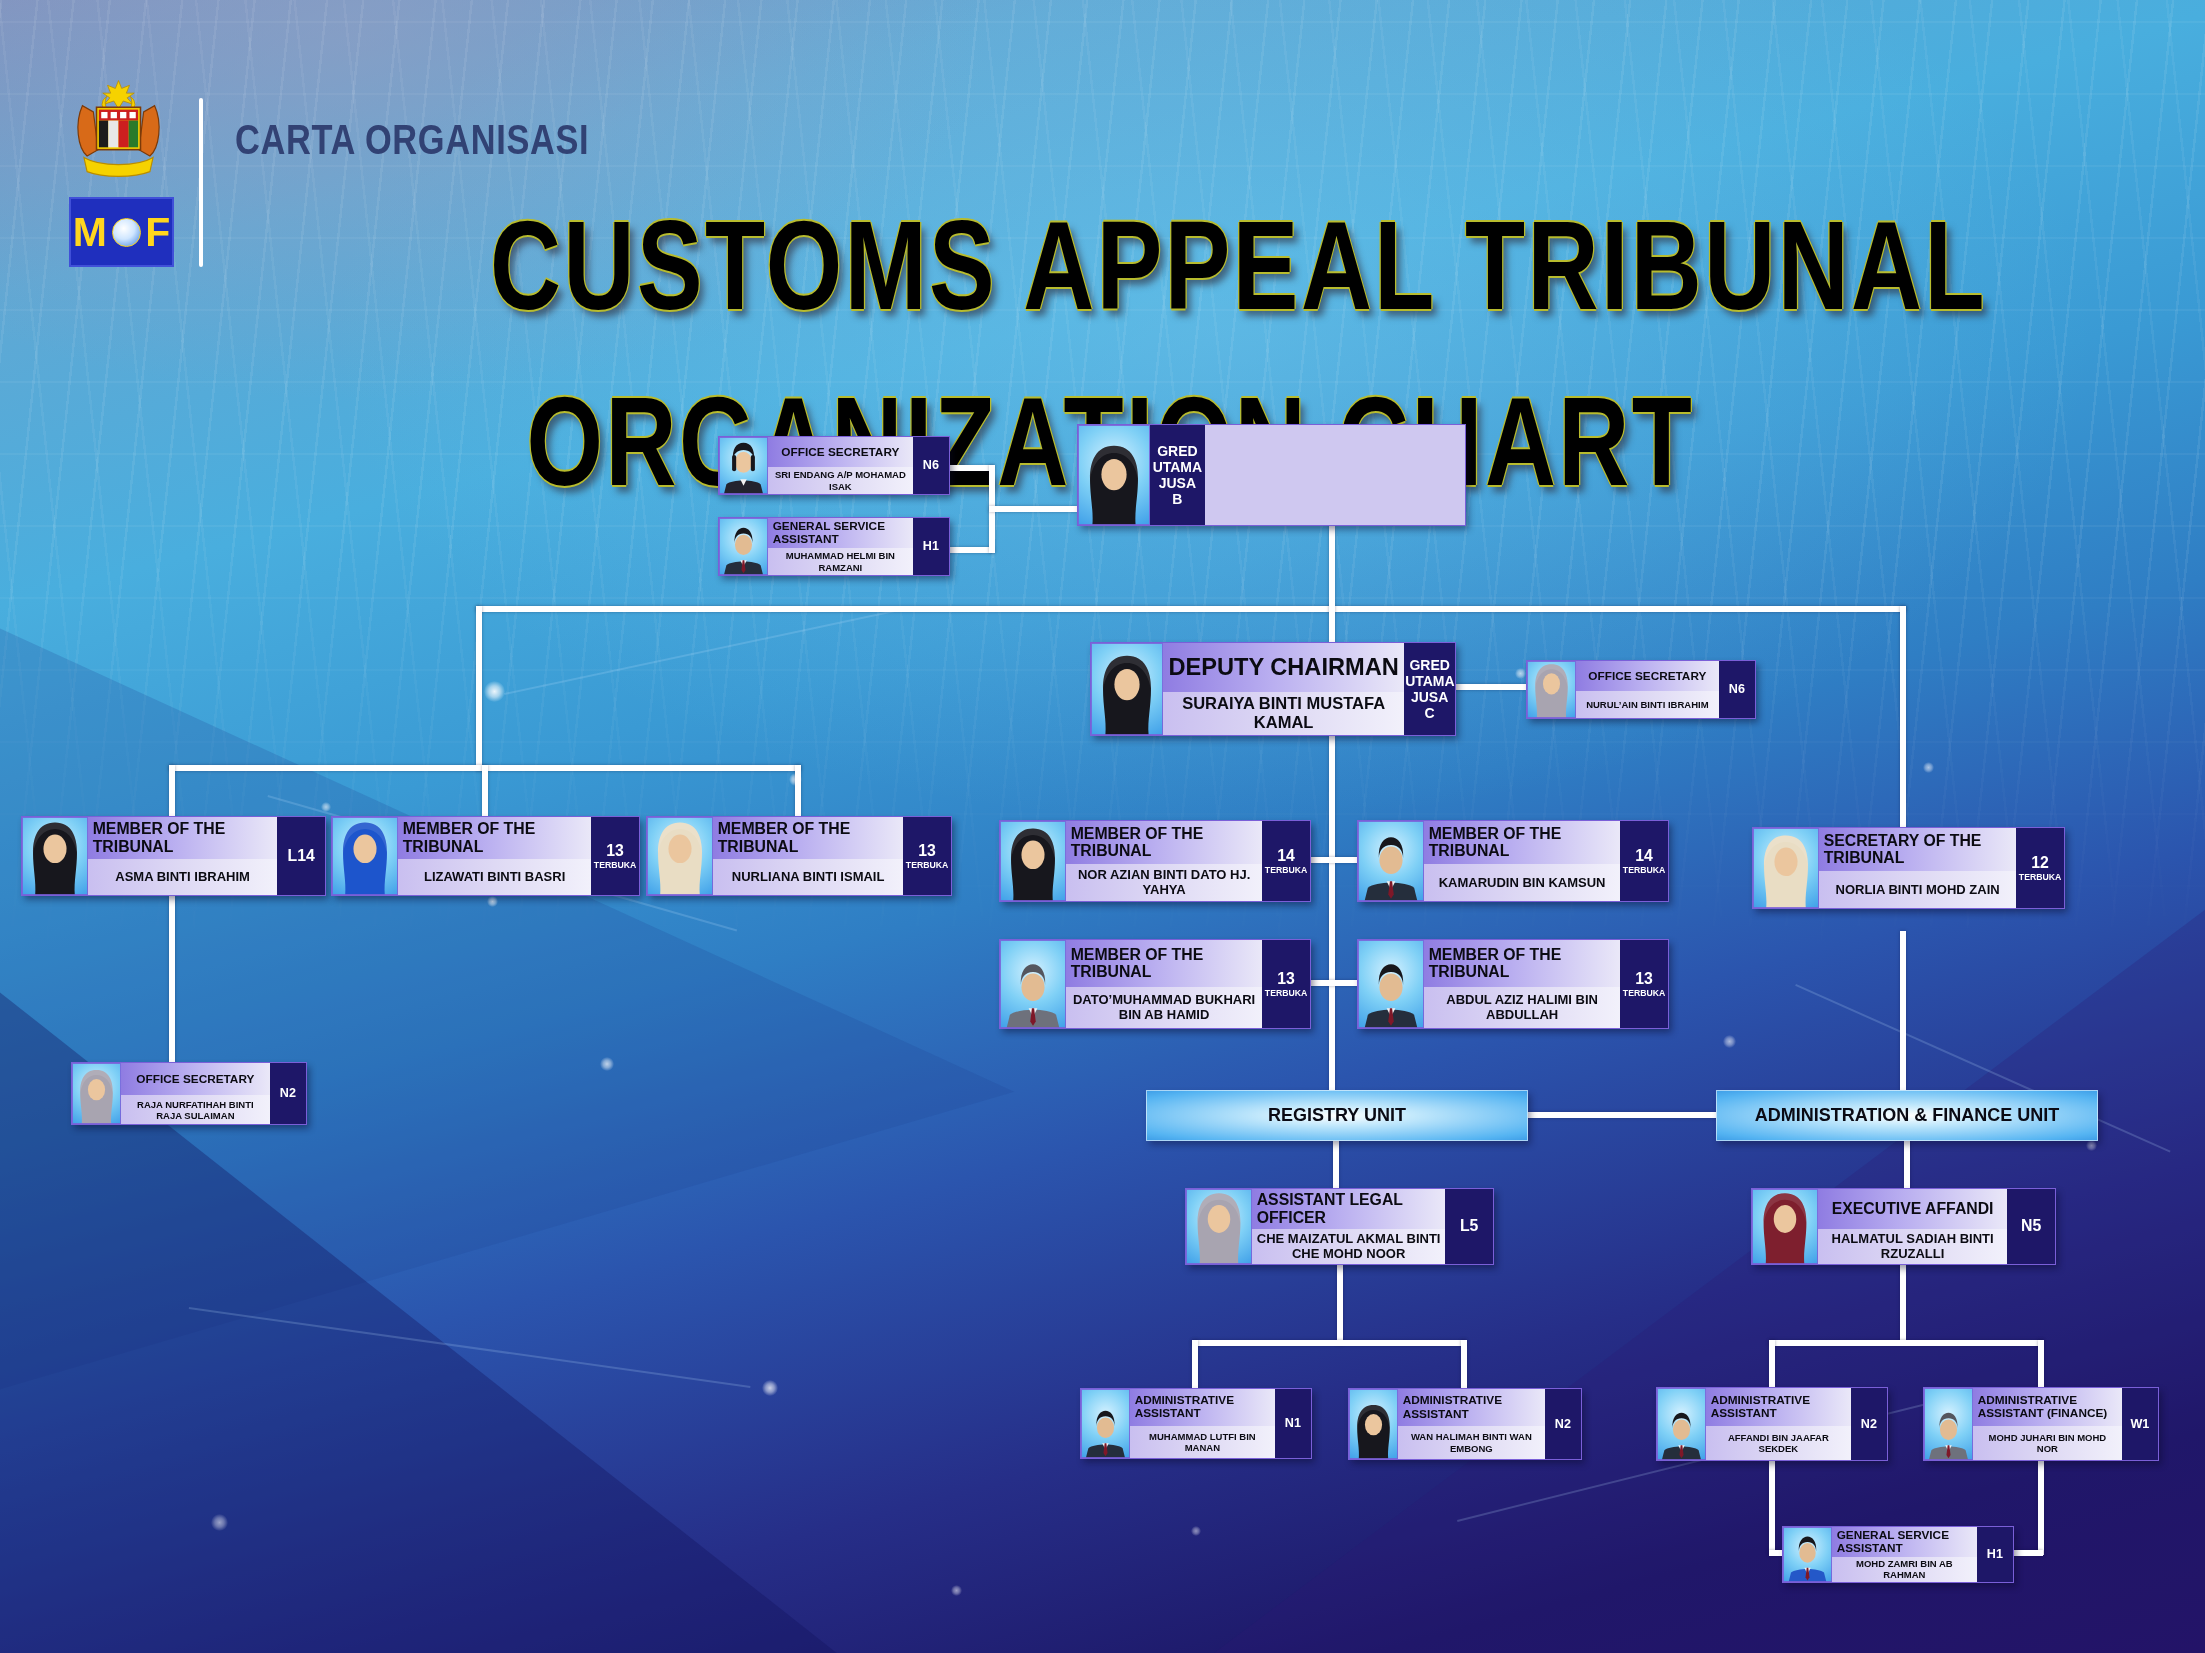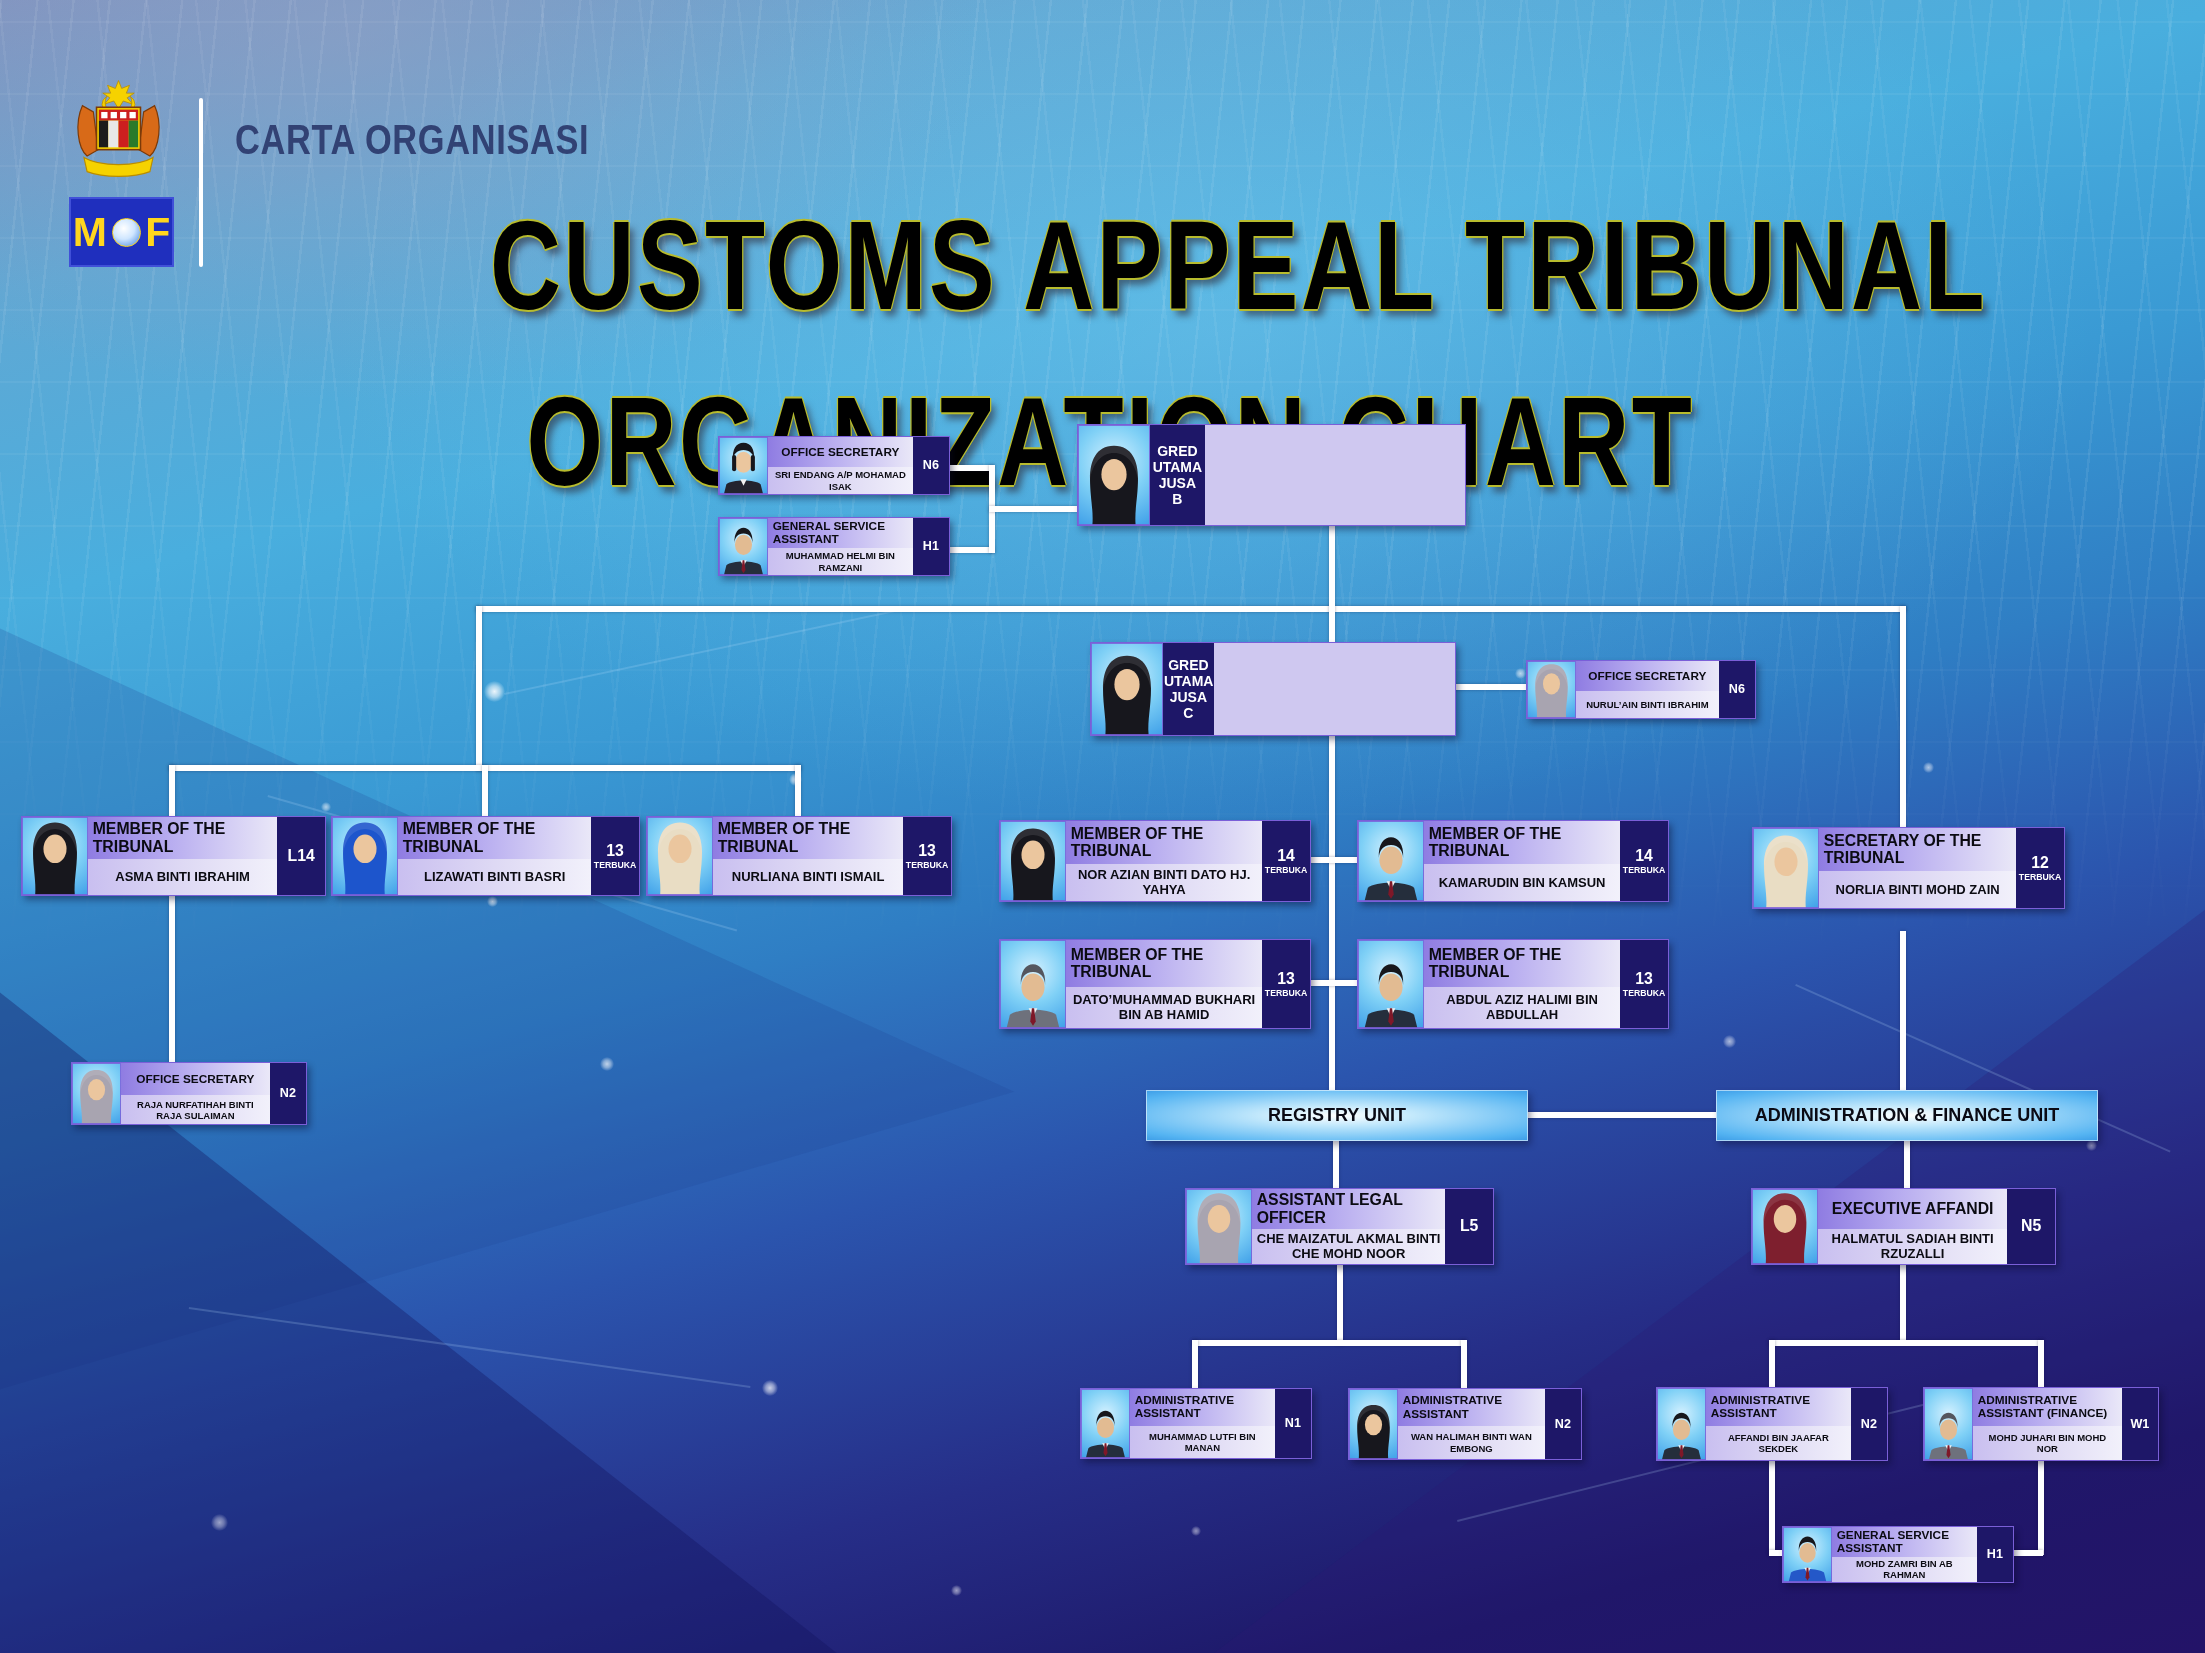"DEPUTY CHAIRMAN" div.mid { html: none -> <div> <div>DEPUTY CHAIRMAN</div> <div>SURAIYA BINTI MUSTAFA KAMAL</div> </div> }
